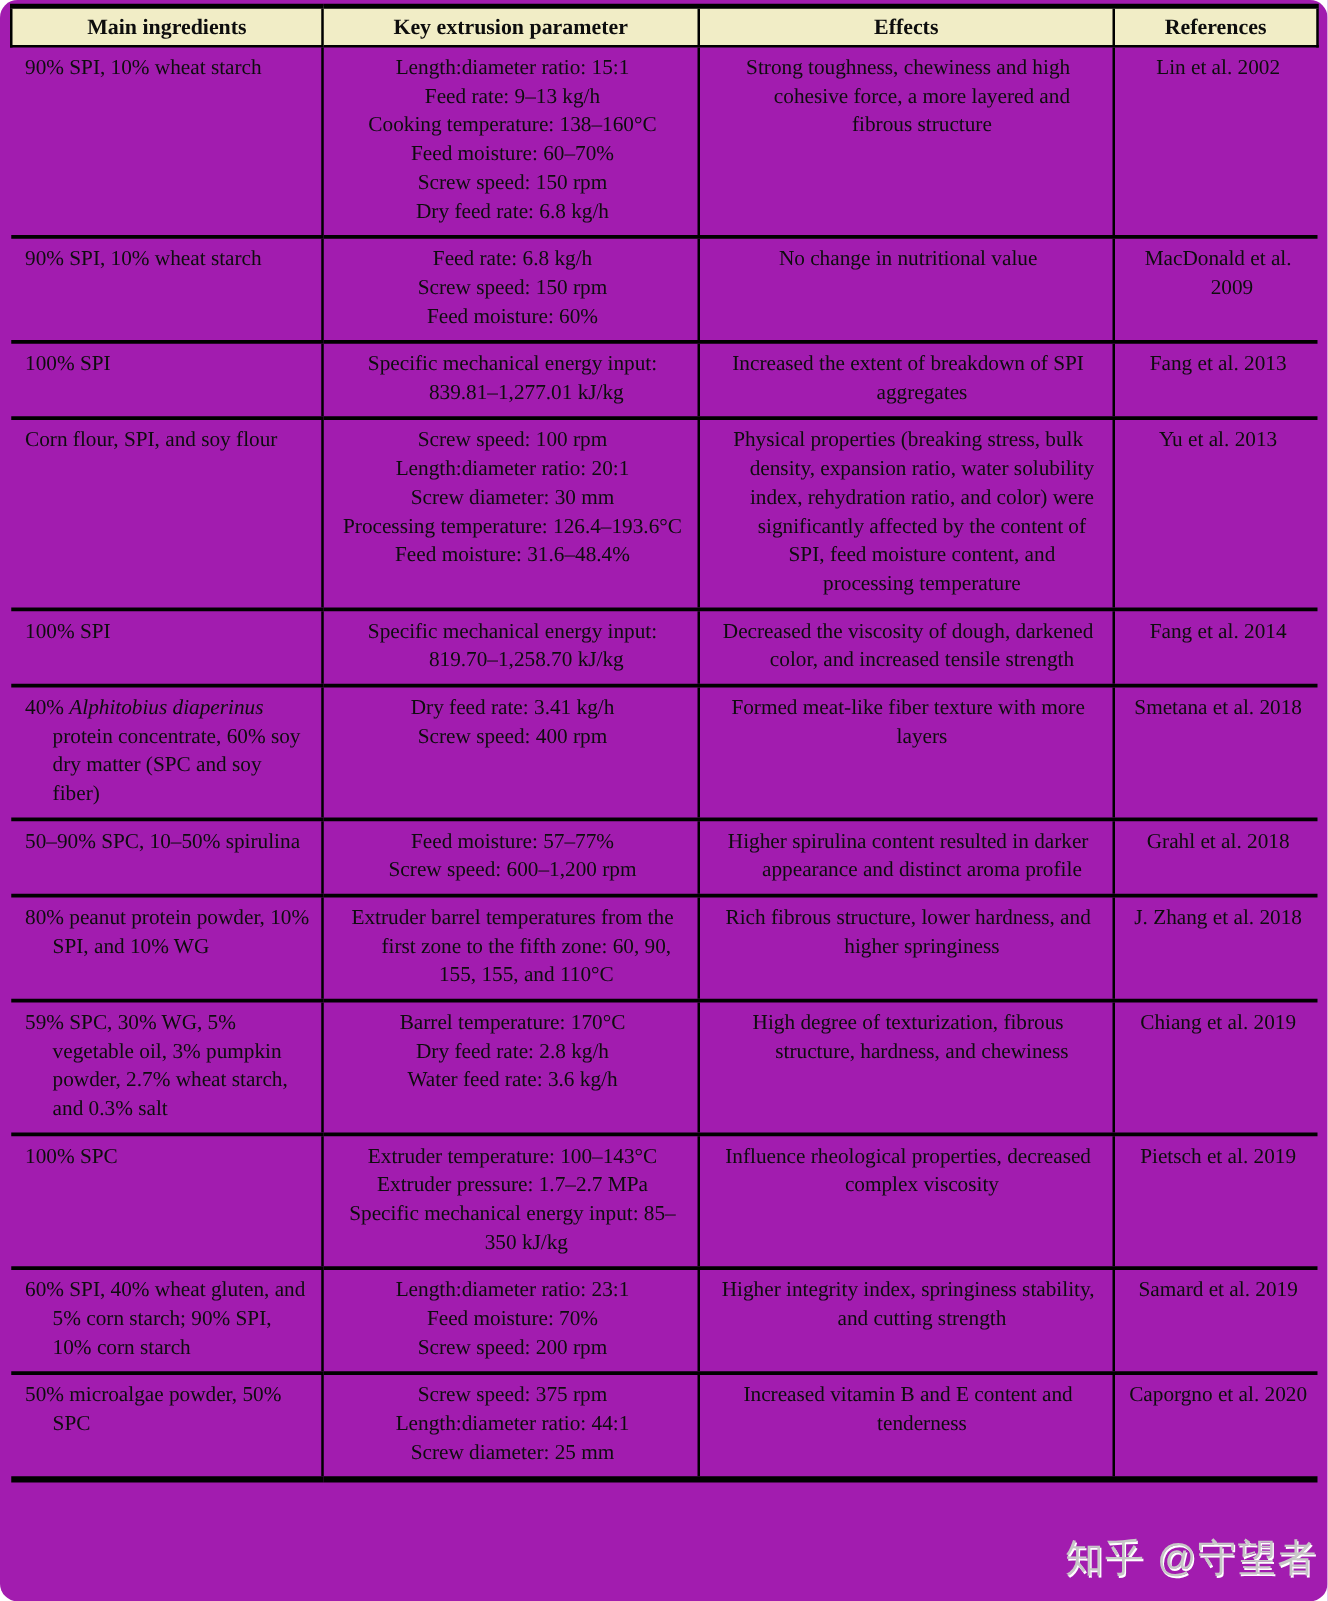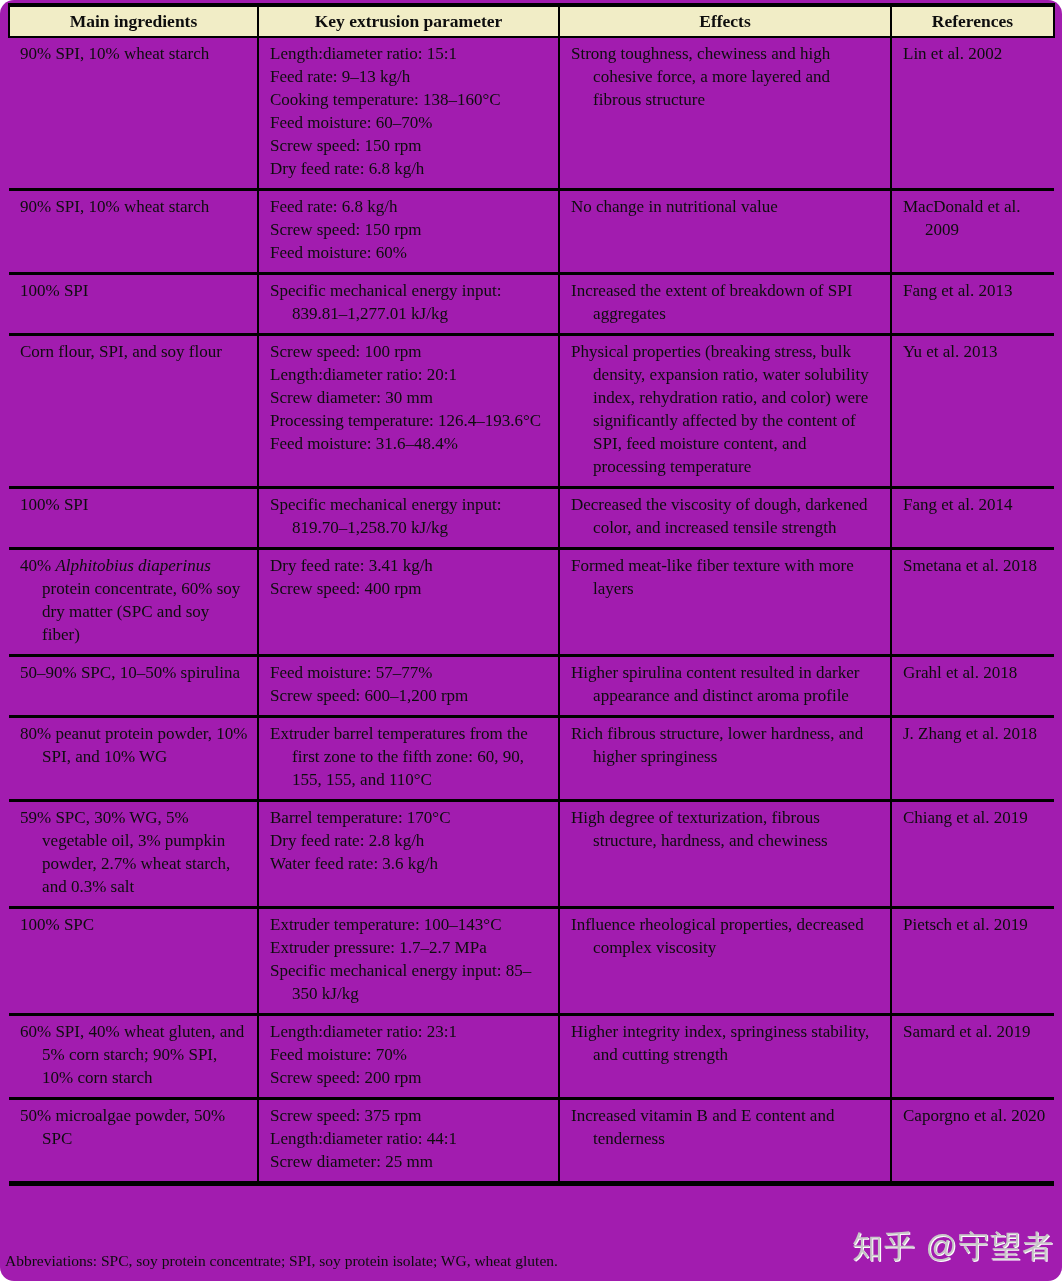"Length:diameter ratio: 15:1" .ext-table td + td { text-align: none -> center }
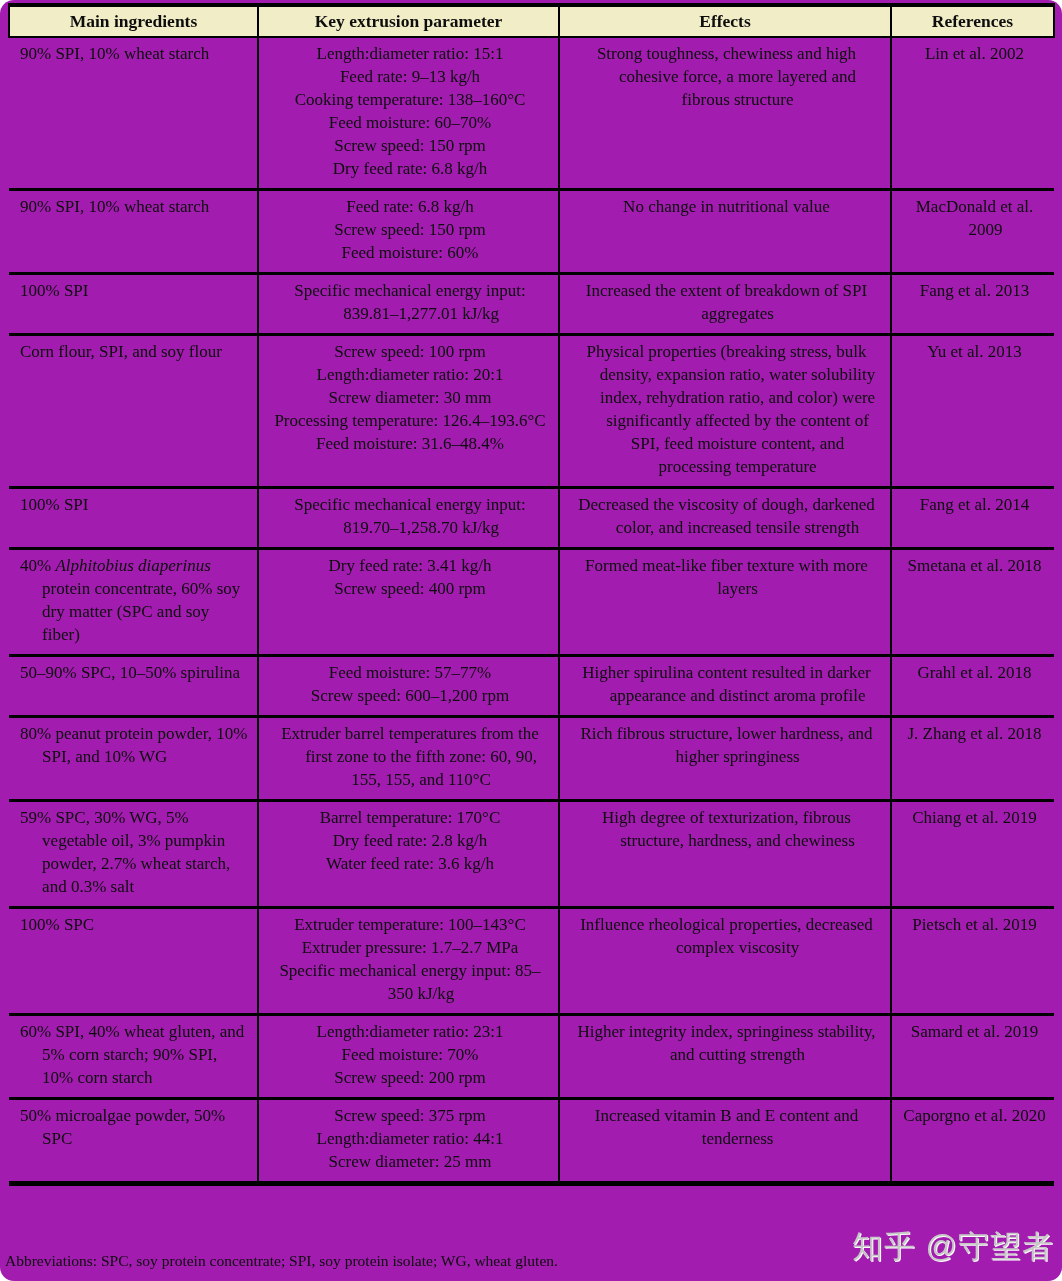"Abbreviations: SPC, soy protein" div.footnote { html: <div>Abbreviations: SPC, soy protein concentrate; SPI, soy protein isolate; WG, wheat gluten.</div> -> none }
